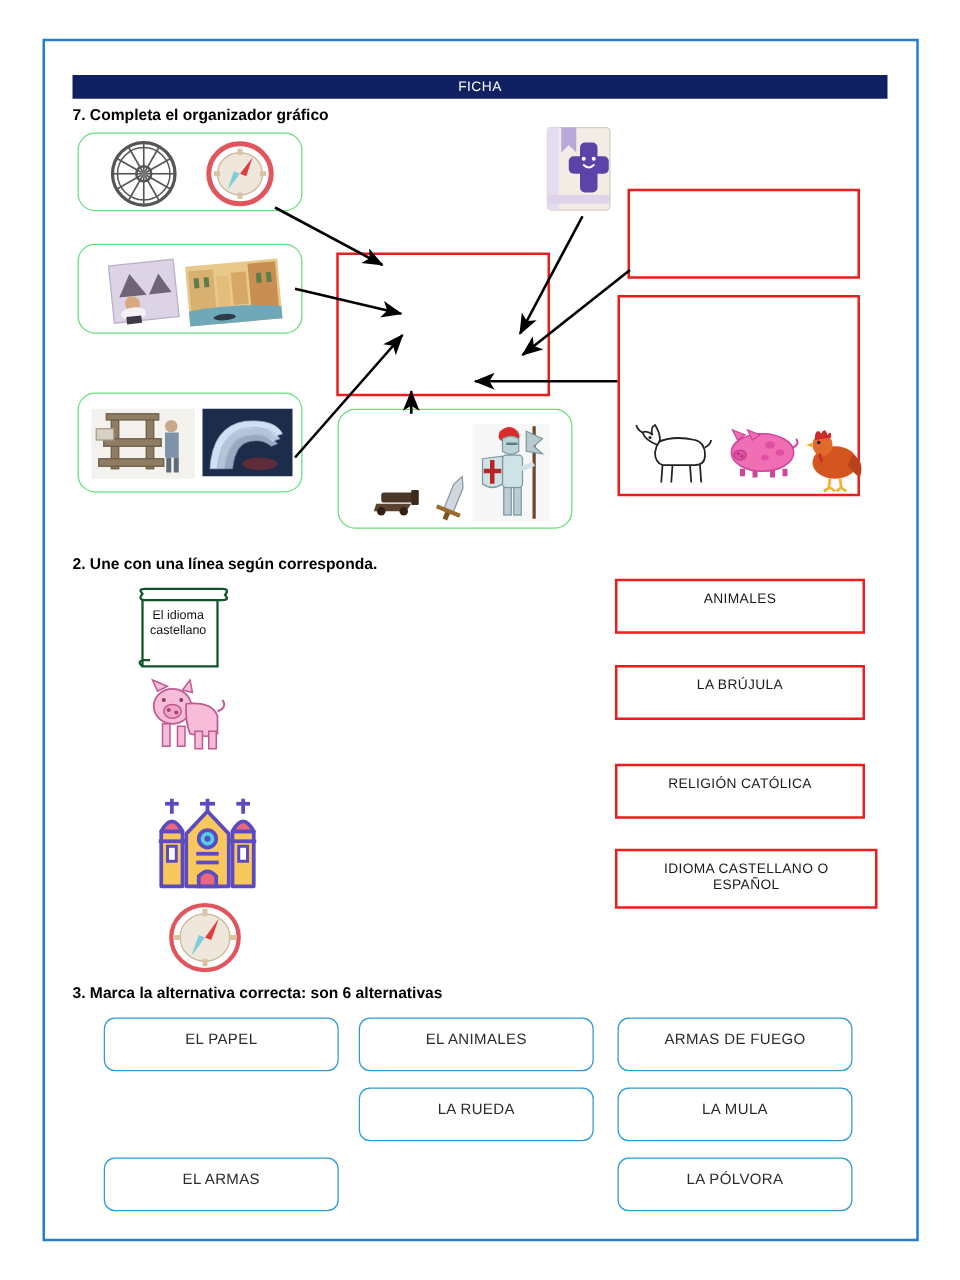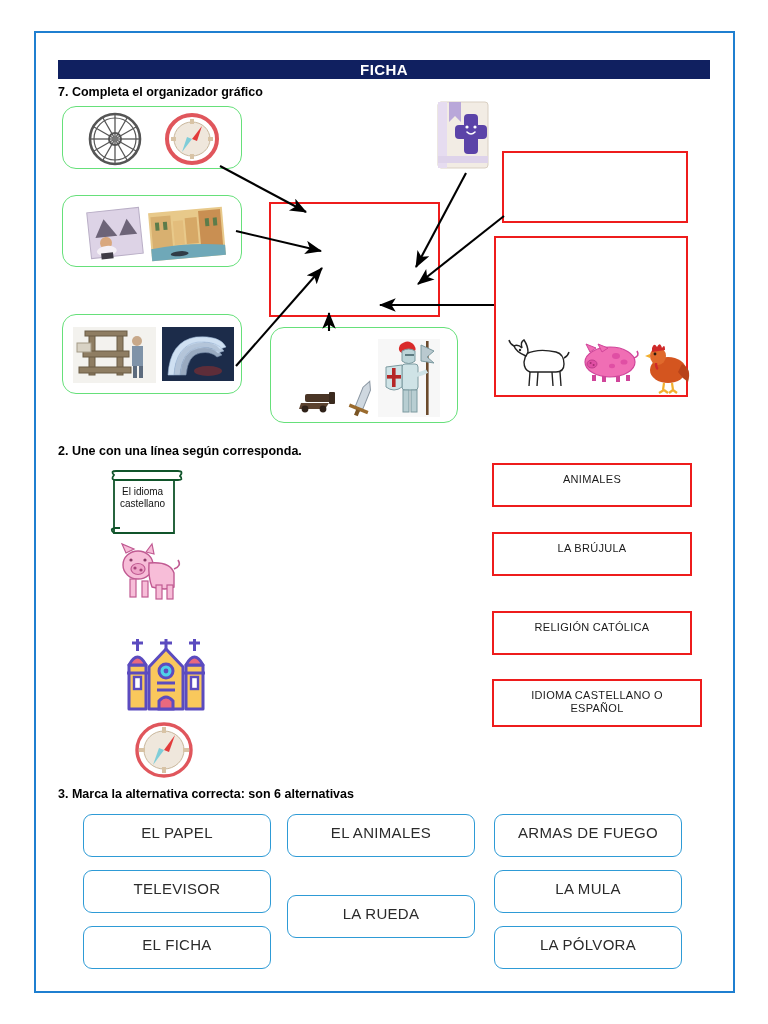"FICHA" .ficha-bar { font-size: 15px -> 11px; font-weight: bold -> normal }
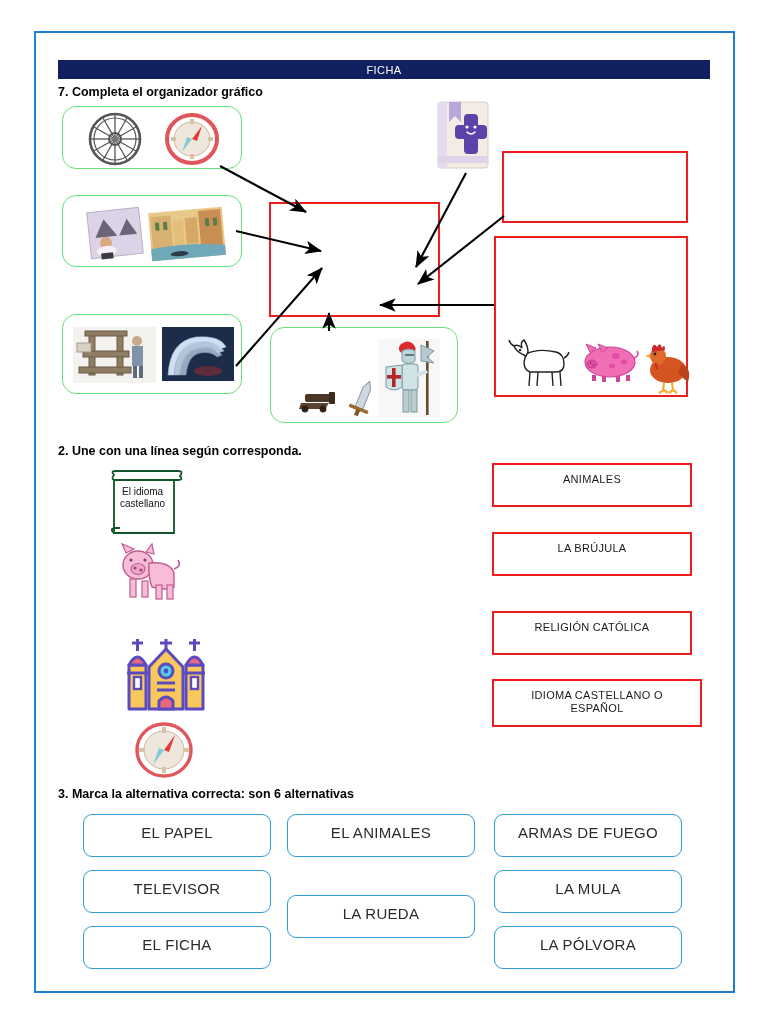"EL PAPEL" .blue-opt { font-size: 15px -> 12px }
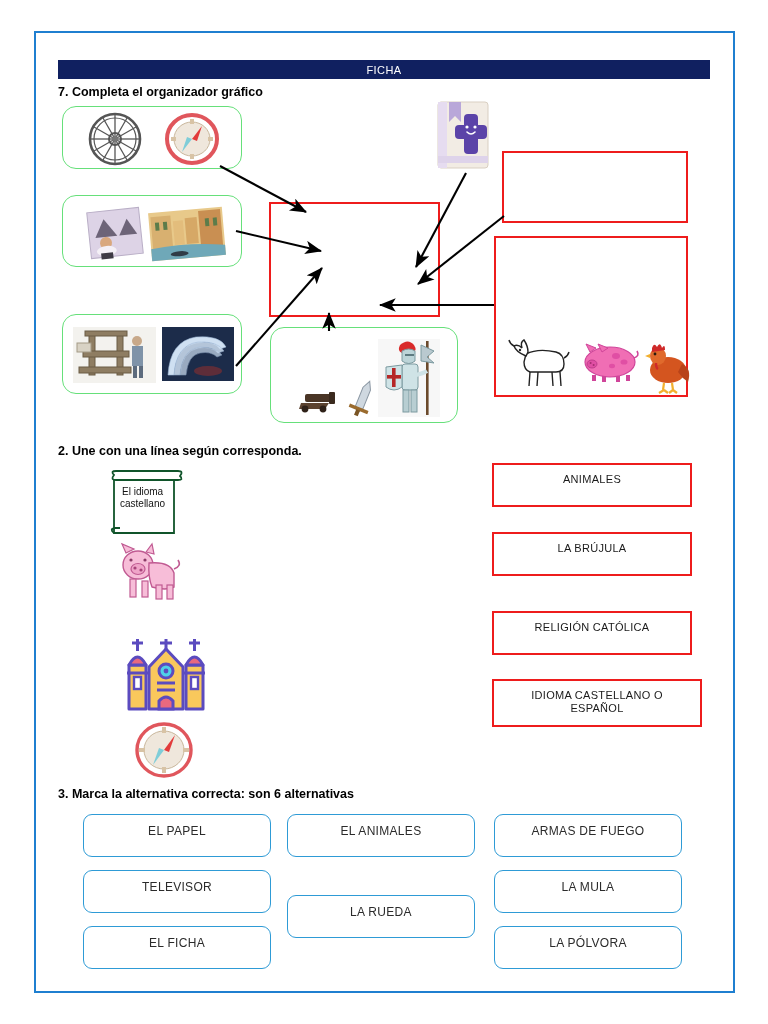"TELEVISOR" div.blue-opt { html: <div> <span>TELEVISOR</span></div> -> none }
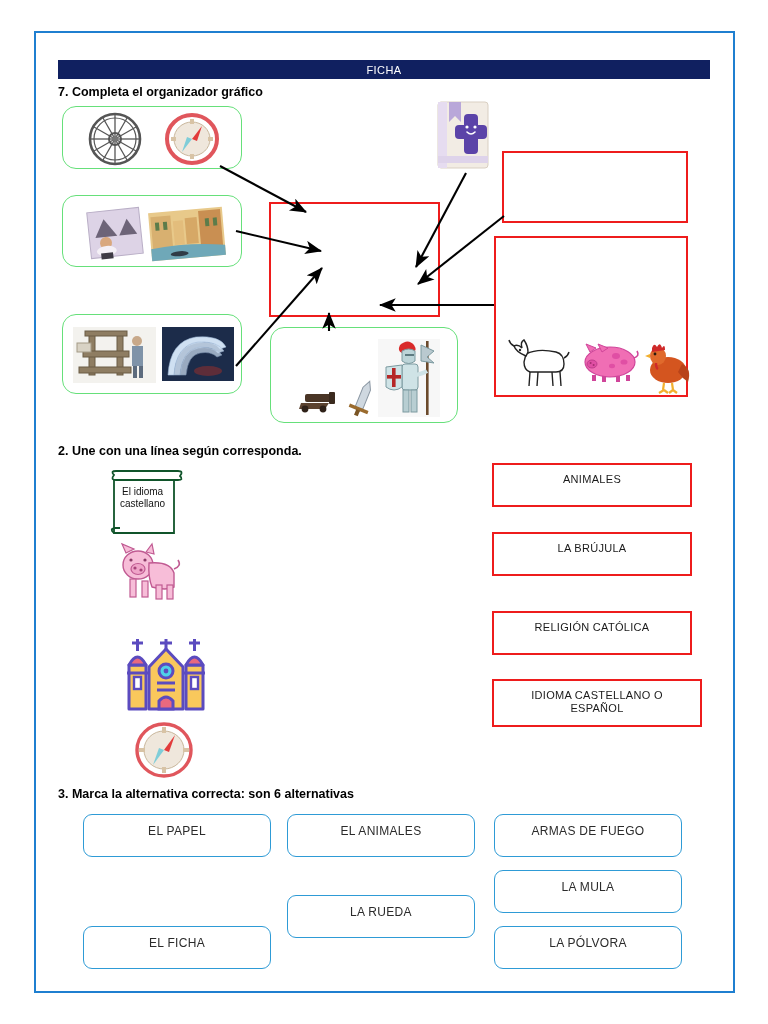"LA RUEDA" div.blue-opt { margin-top: 25px -> none }
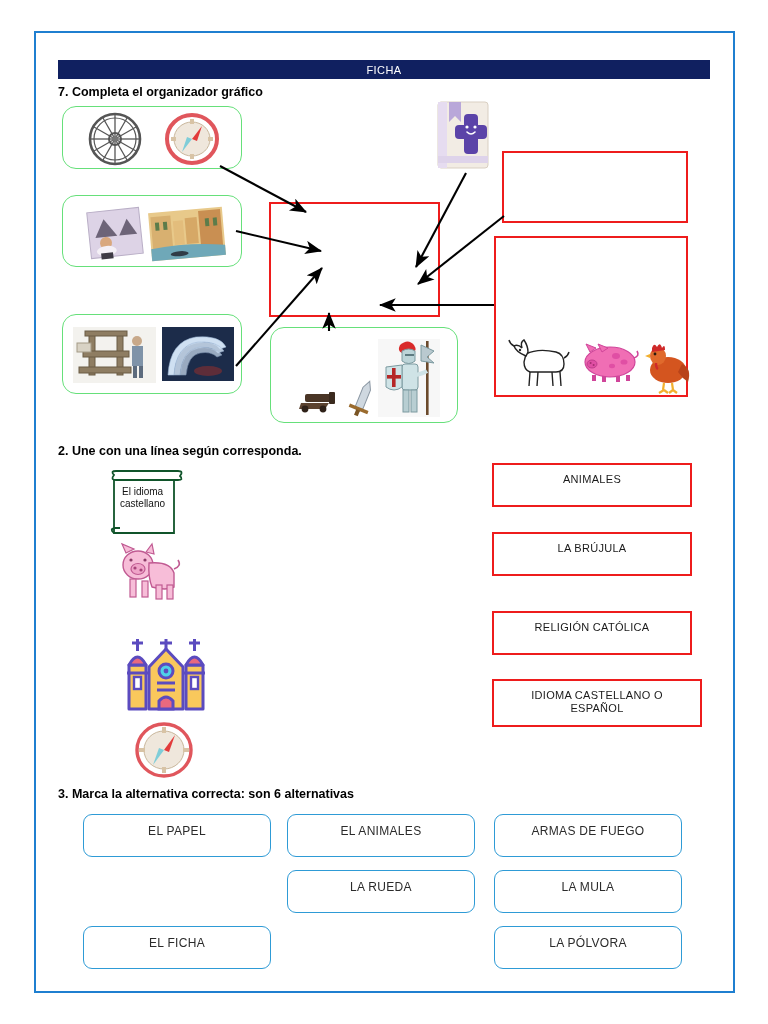"EL FICHA" span { text: FICHA -> ARMAS }
